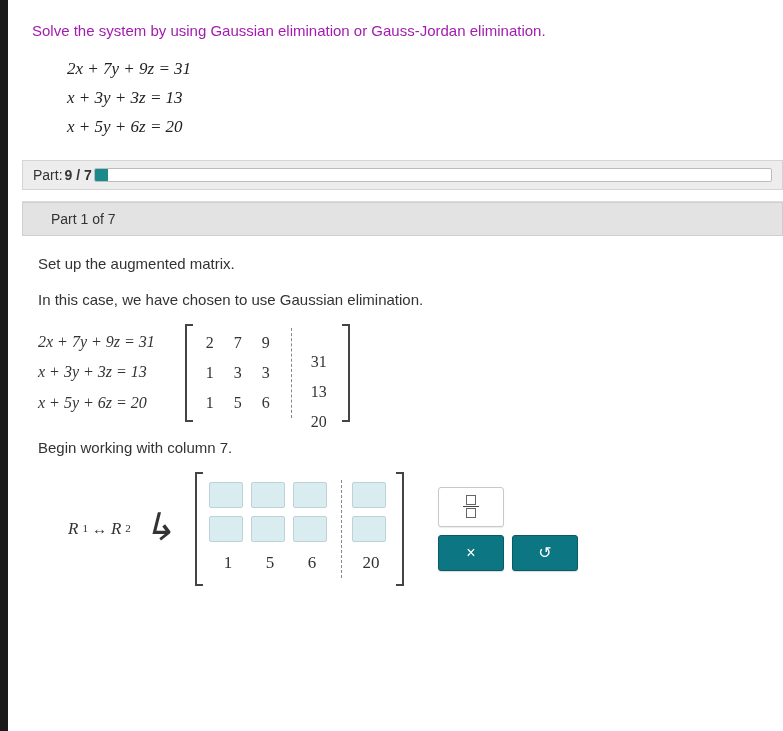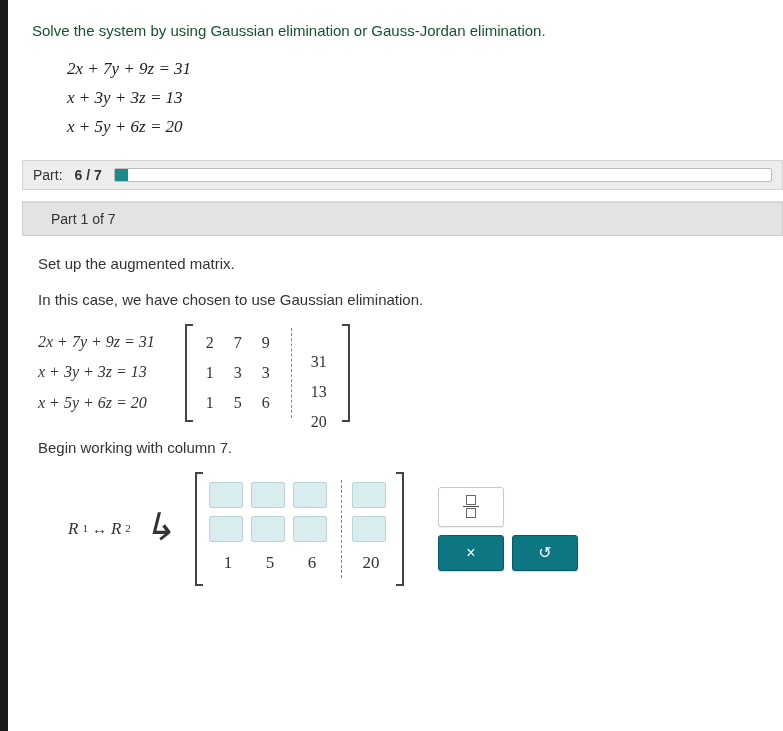"Solve the system by using" .question { color: #14532d -> #a21caf }
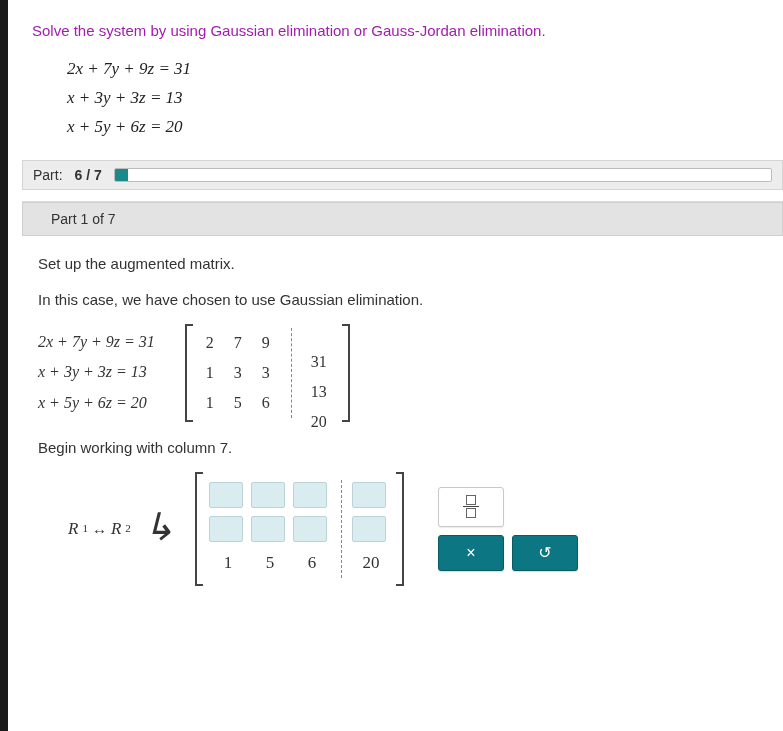"Part:" .part-bar { gap: 12px -> 2px }
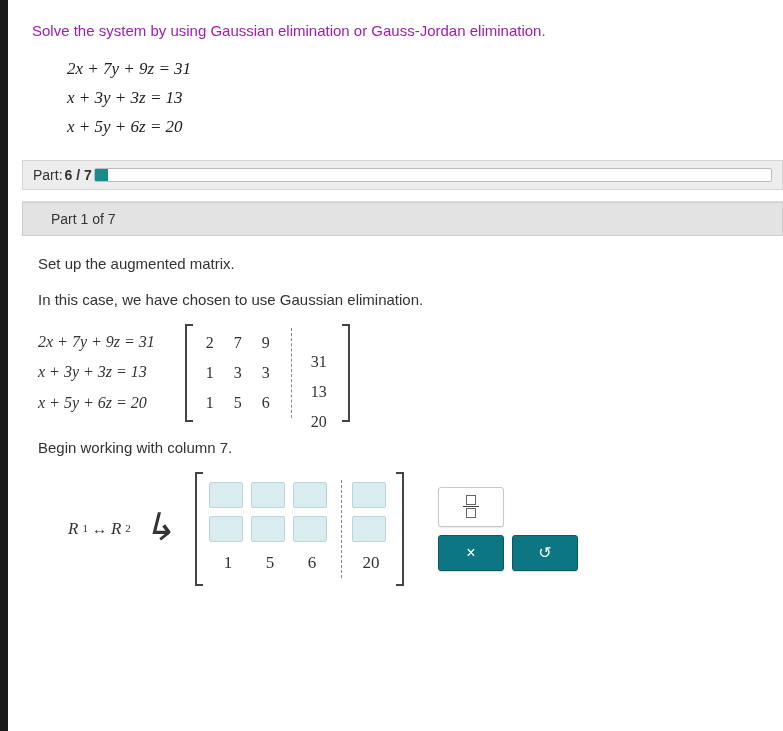"6 / 7" b { text: 6 -> 9 }
